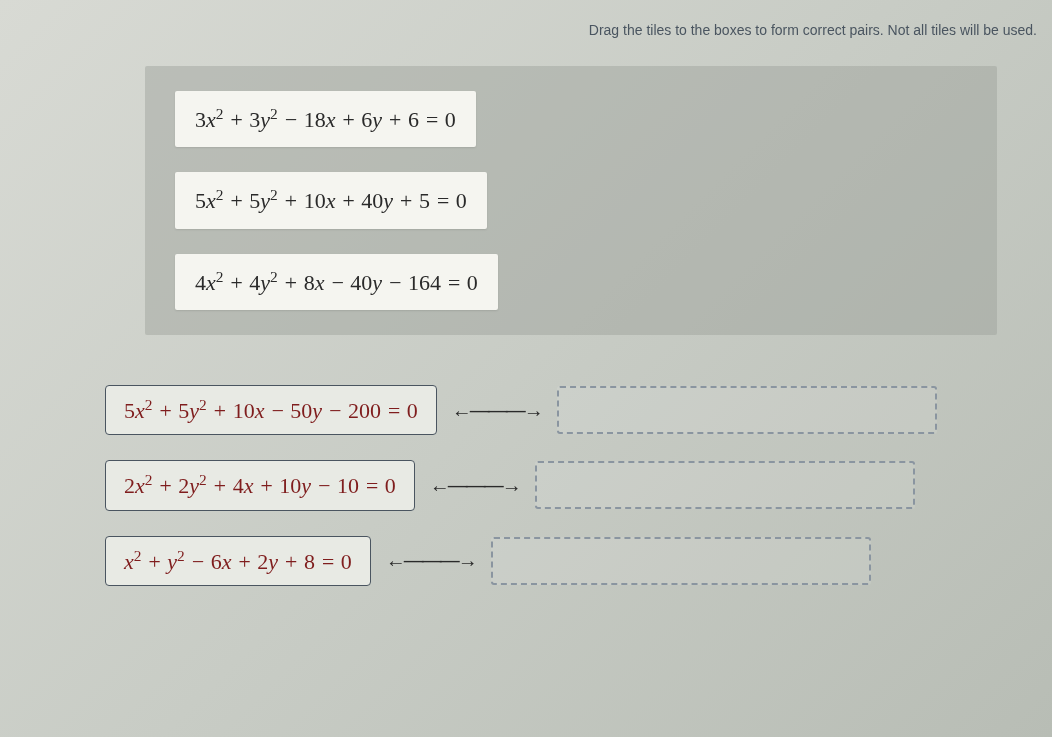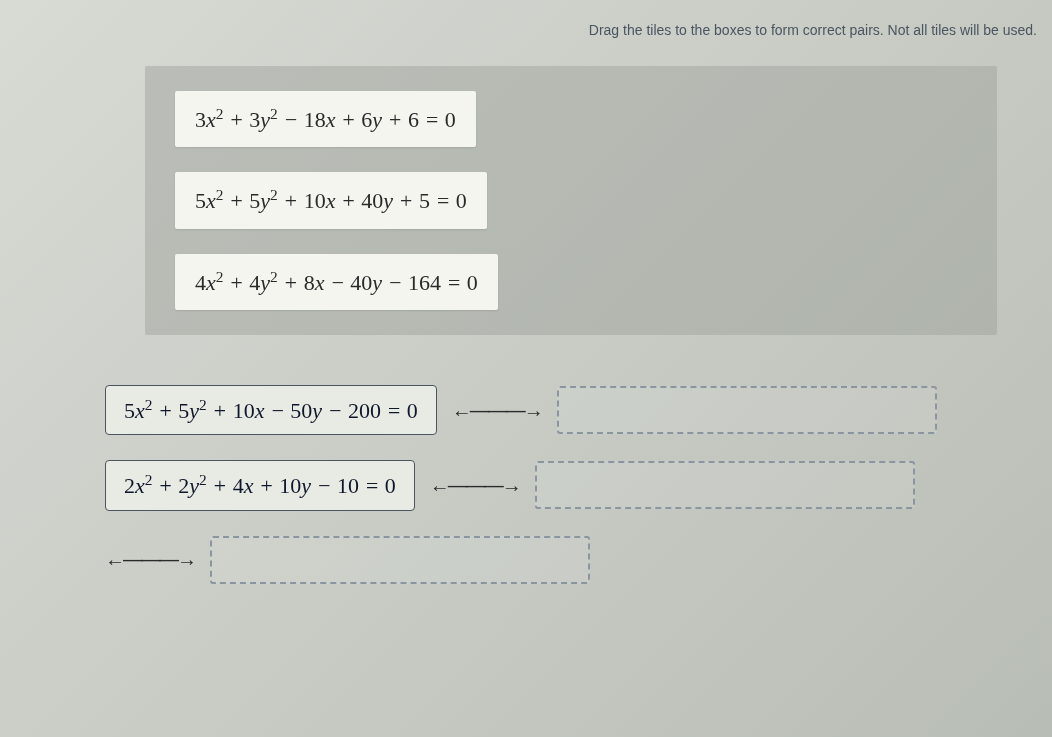"5x2 + 5y2 + 10x −" .match-box { color: #0f172a -> #7f1d1d }
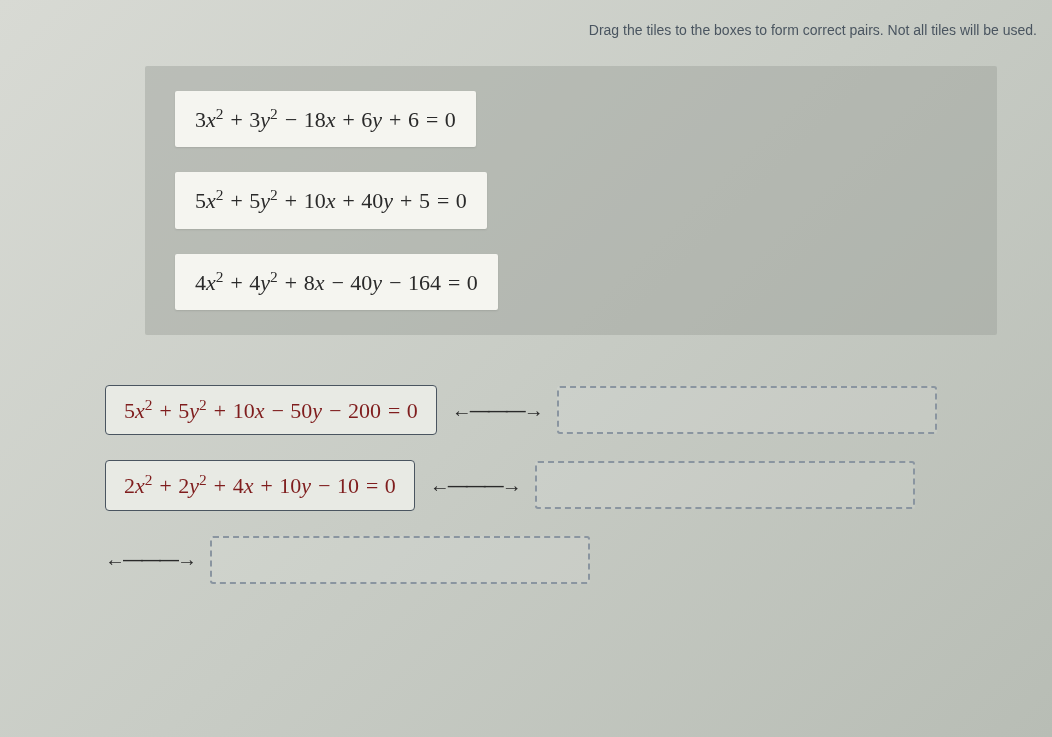"x2 + y2 − 6x" div.match-box { html: none -> <div>x<sup><span>2</span></sup> + y<sup><span>2</span></sup> − <span>6</span>x + <span>2</span>y + <span>8</span> = <span>0</span></div> }
